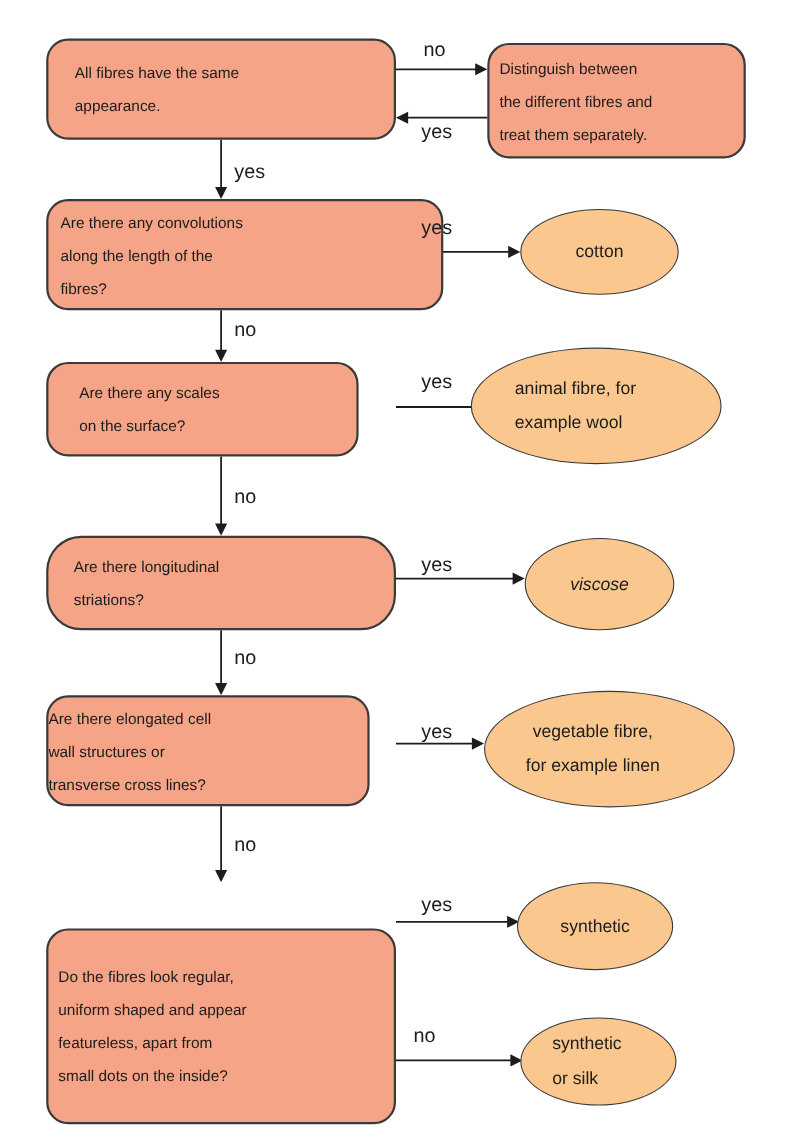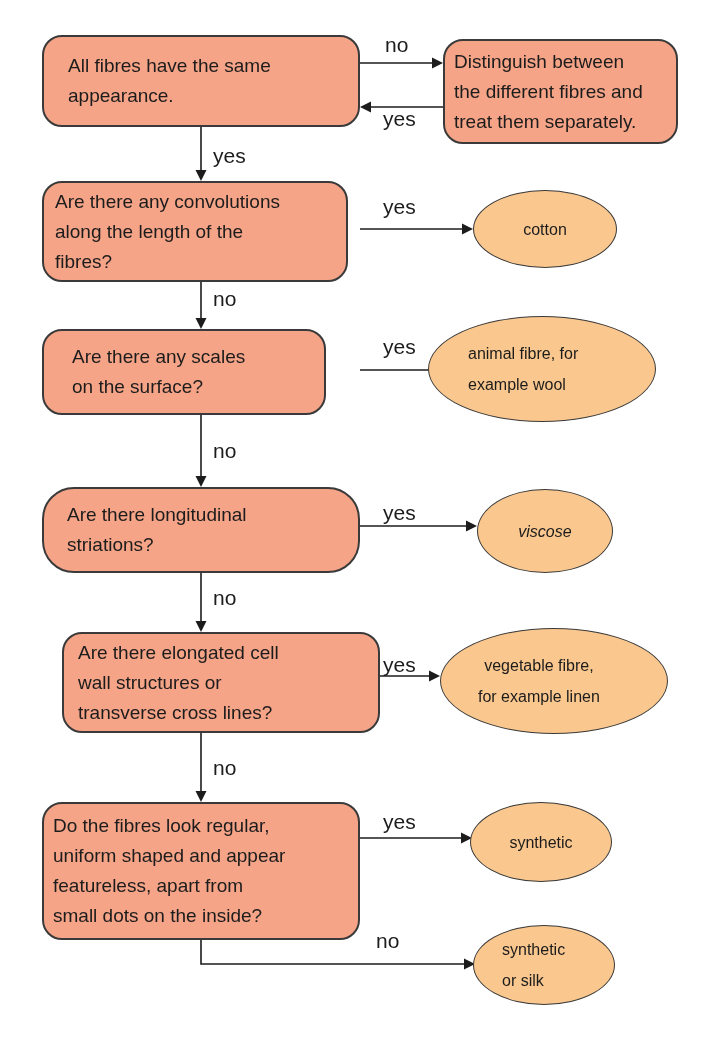"no" .edge-label { font-size: 21px -> 18px }
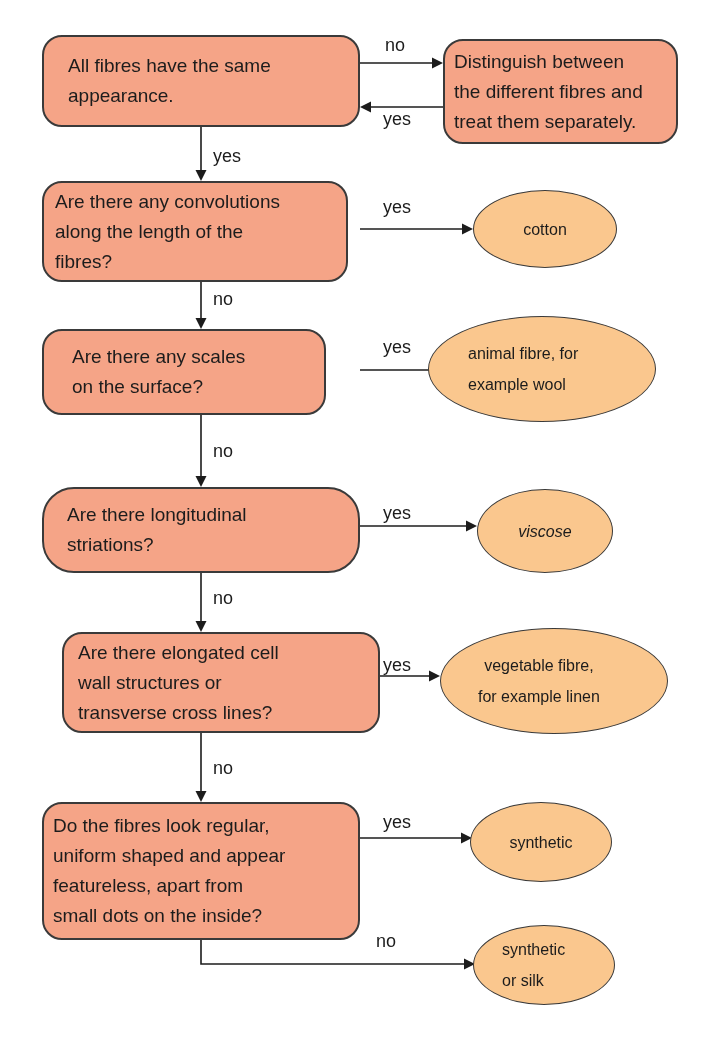"All fibres have the same" .node { font-size: 19px -> 14px }
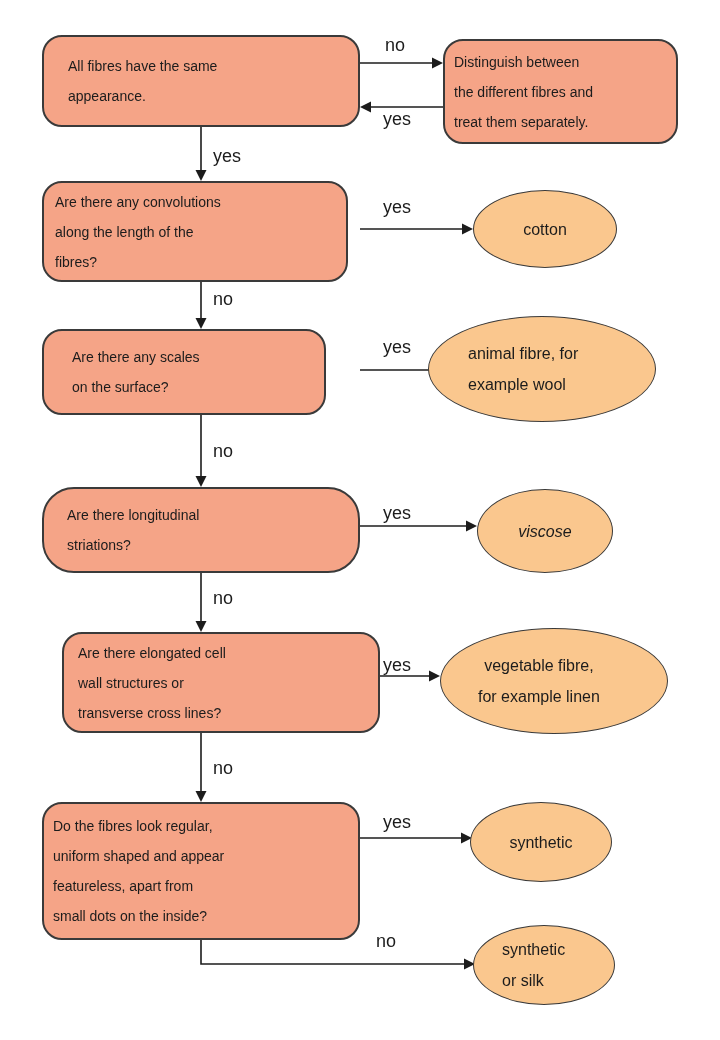"Are there any convolutions" .n-q2 { width: 306px -> 361px }
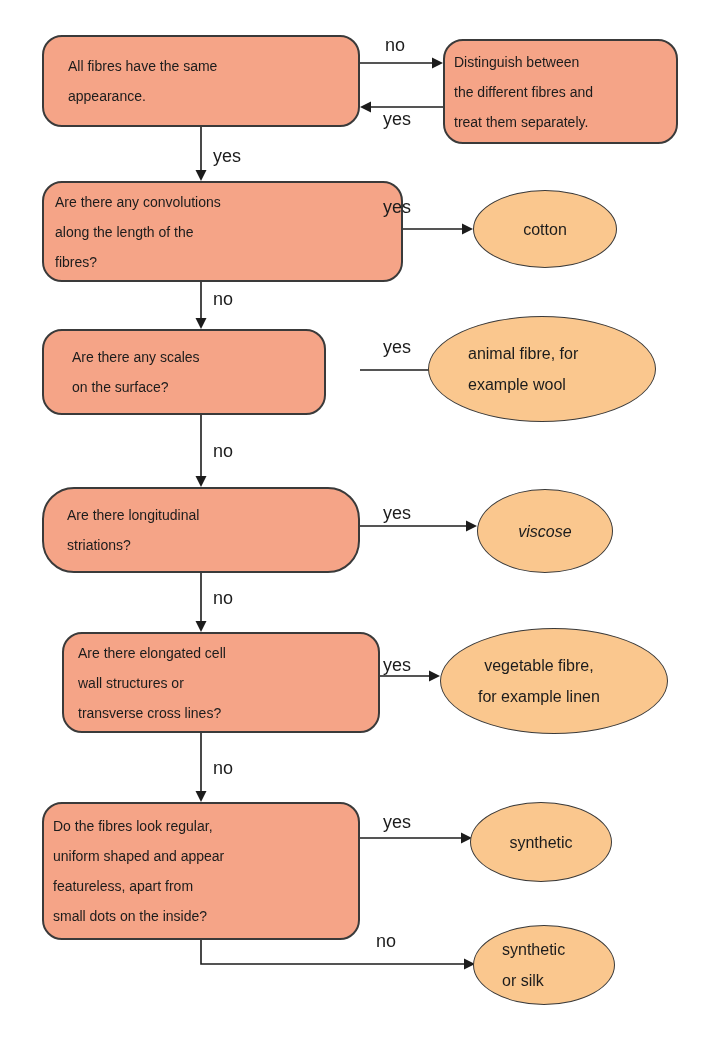"Are there elongated cell" .n-q5 { margin-left: 20px -> none; padding-left: 14px -> none; width: 318px -> 294px }
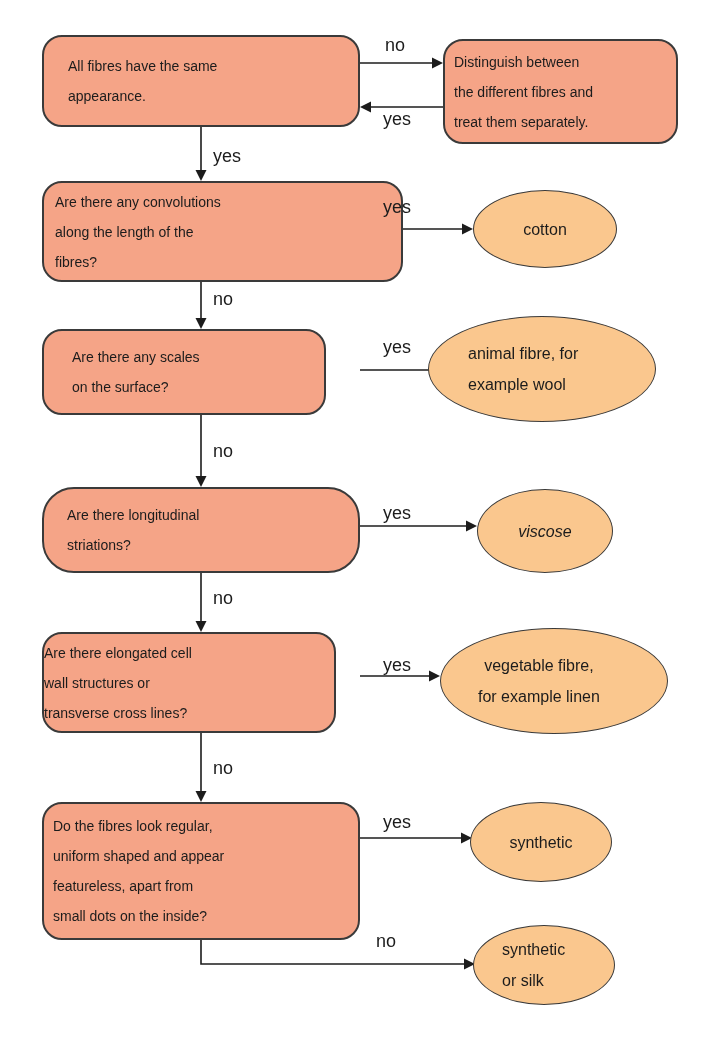"Do the fibres look regular," .n-q6 { height: 138px -> 178px; top: 802px -> 844px }
